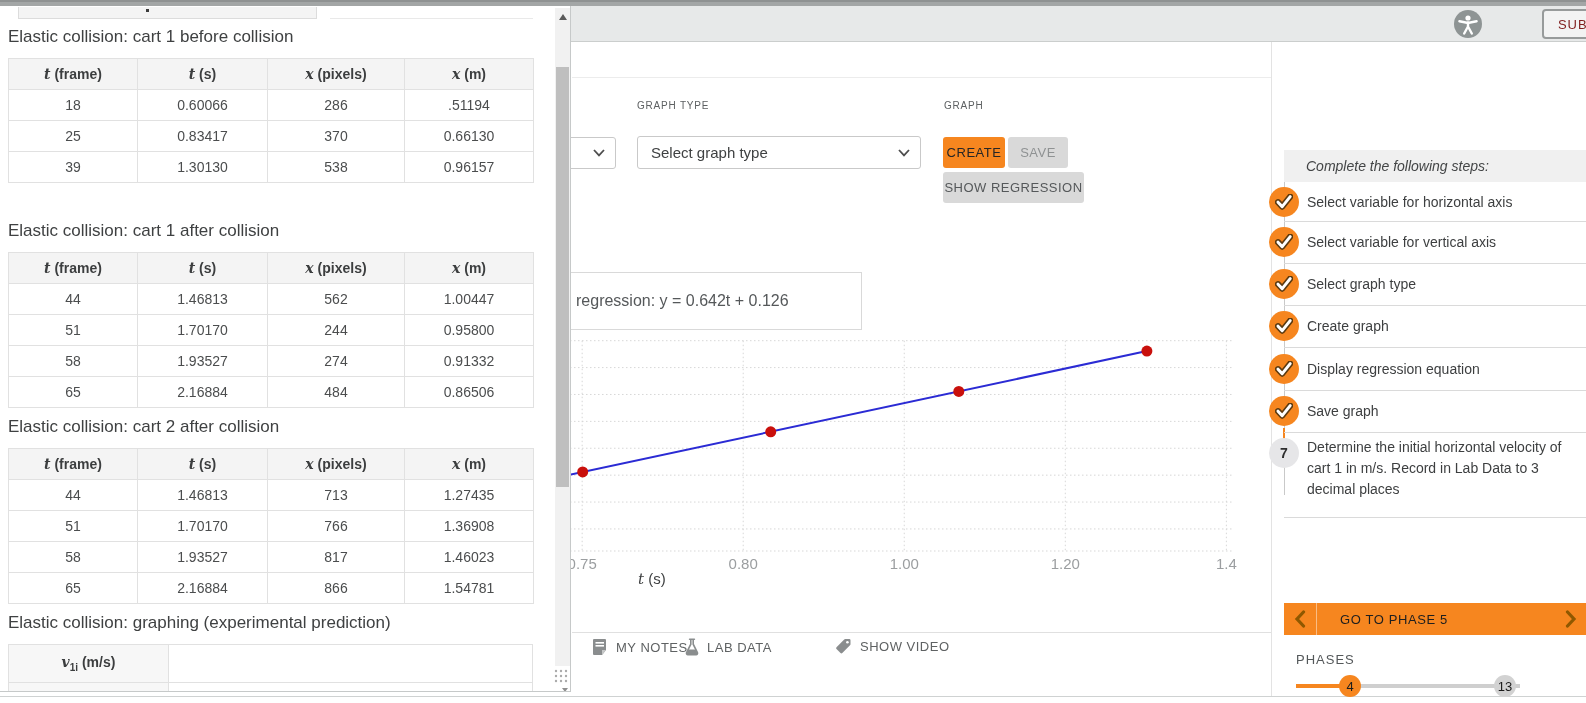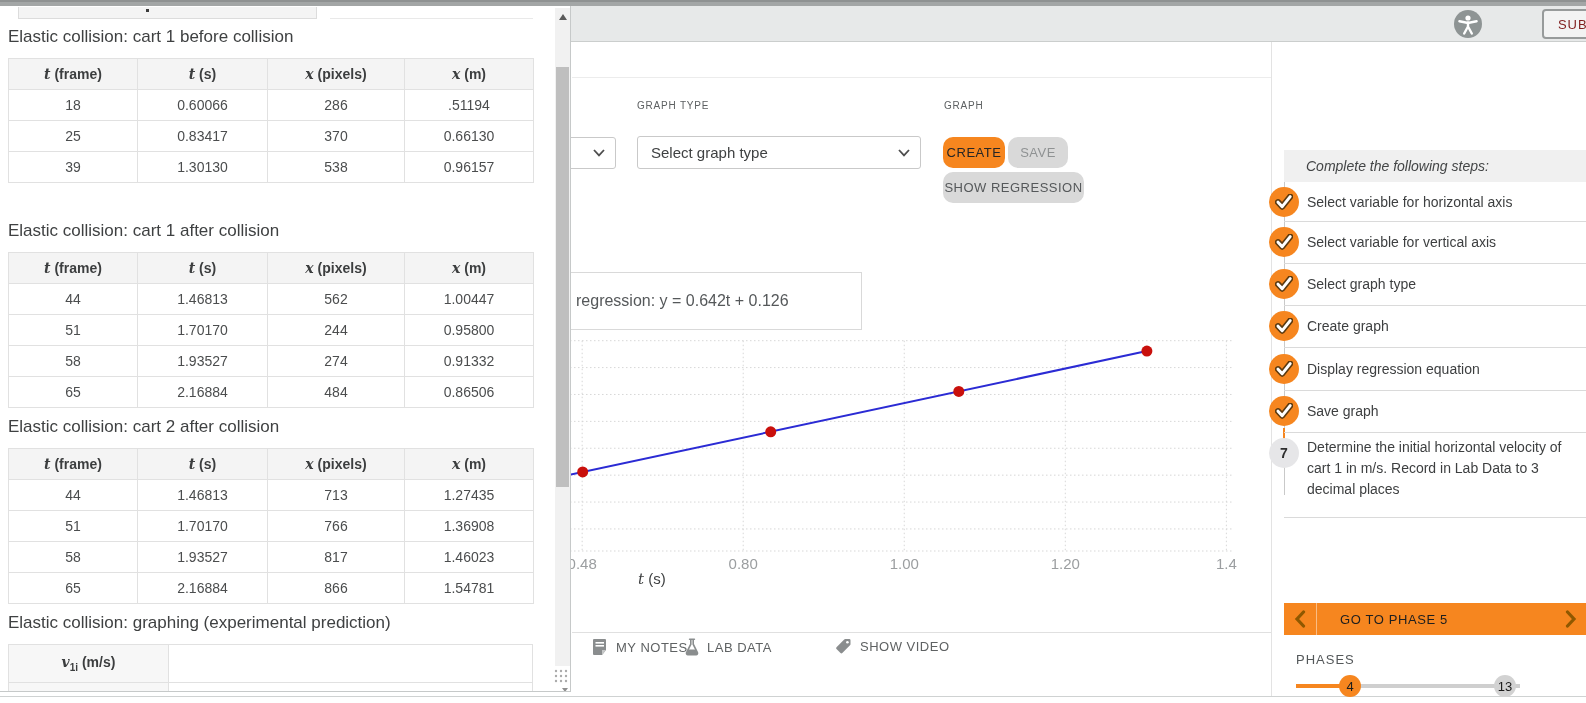"CREATE" .btn { border-radius: 10px -> 3px }
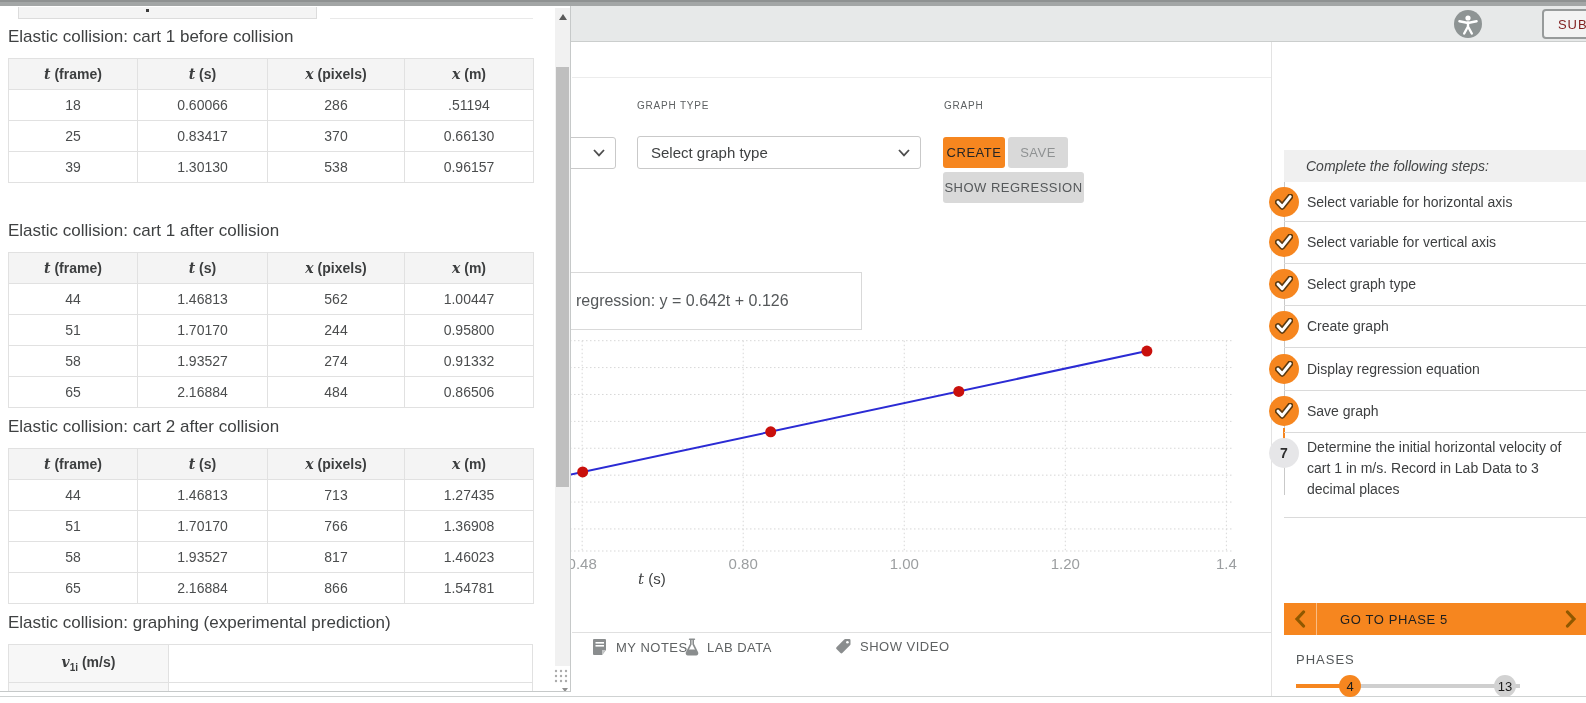"0.48" div.tick-label { text: 0.48 -> 0.75 }
